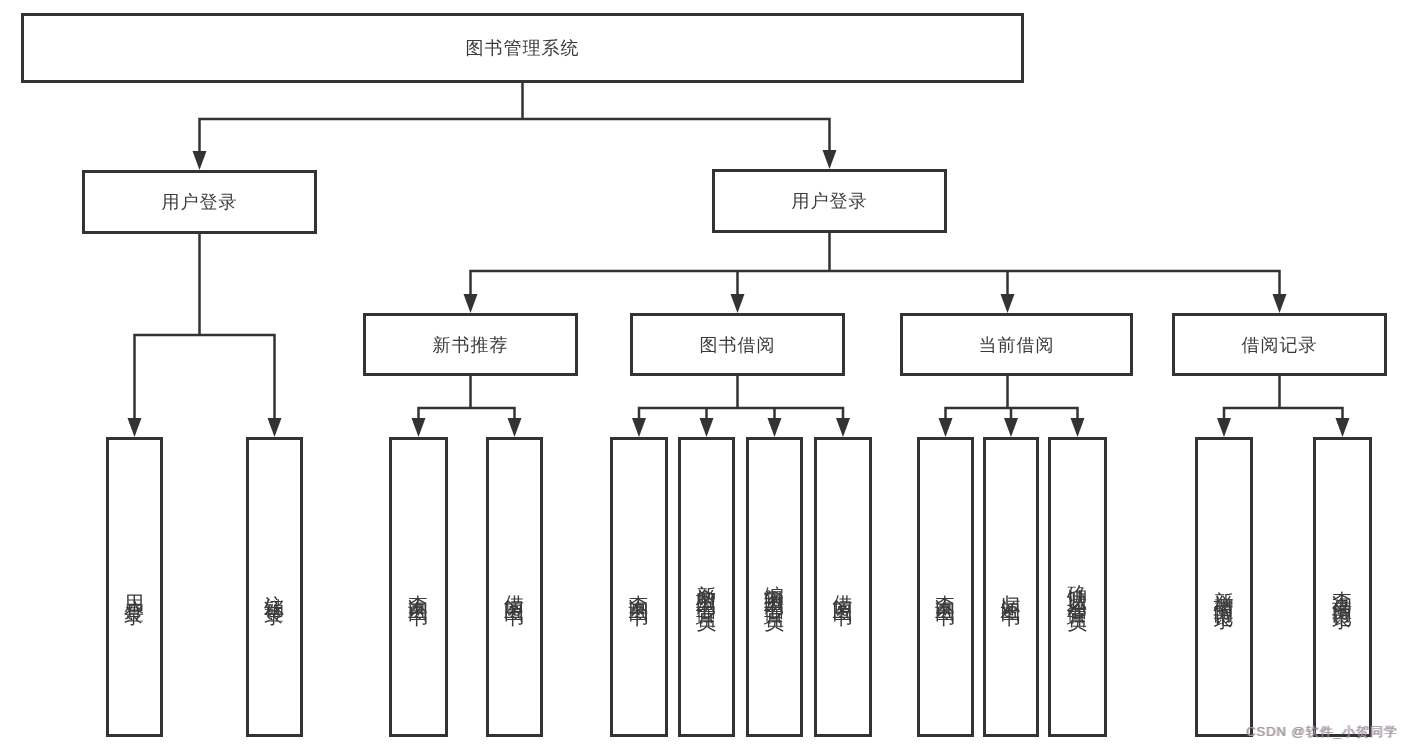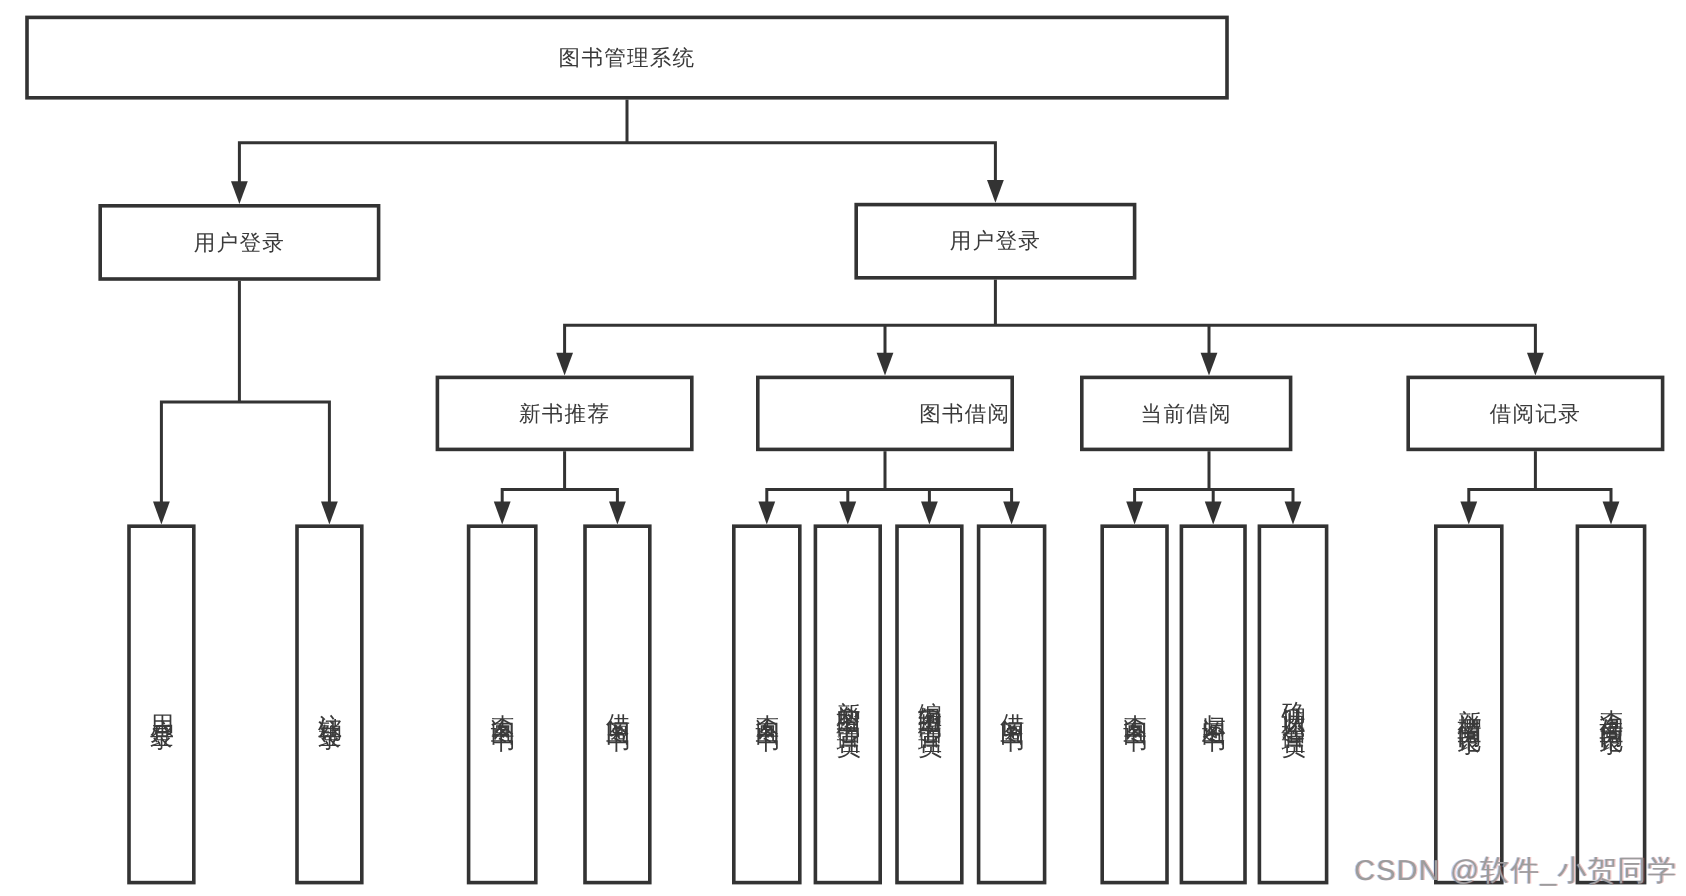"图书借阅" #n-book_borrow { justify-content: flex-end -> none }
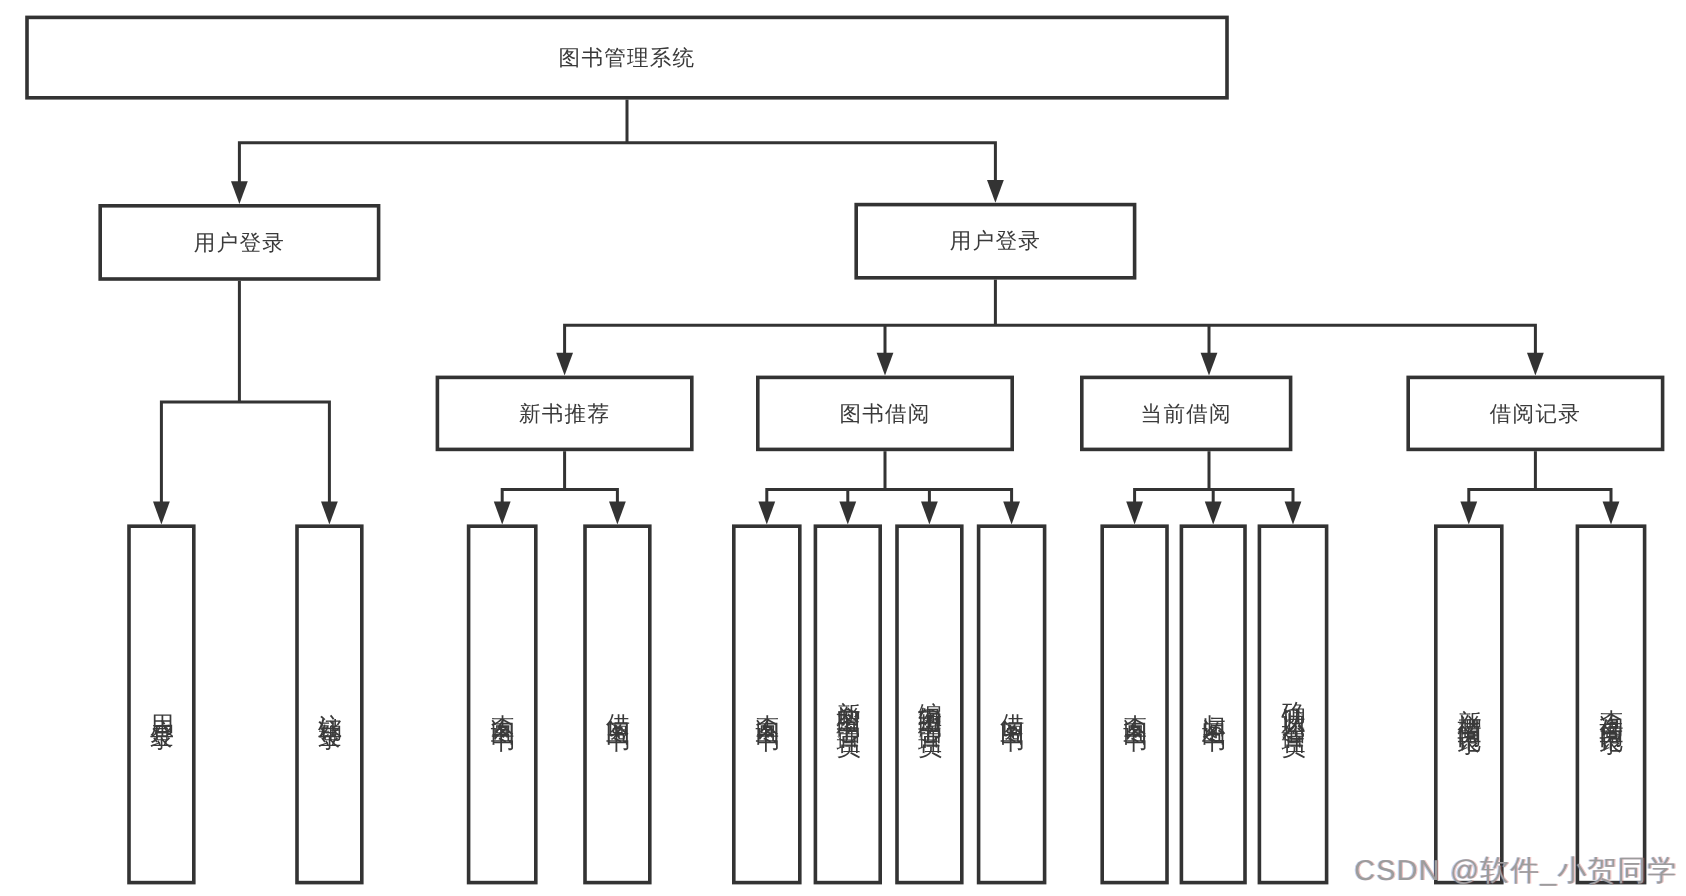"当前借阅" #n-current_borrow { width: 177px -> 233px }
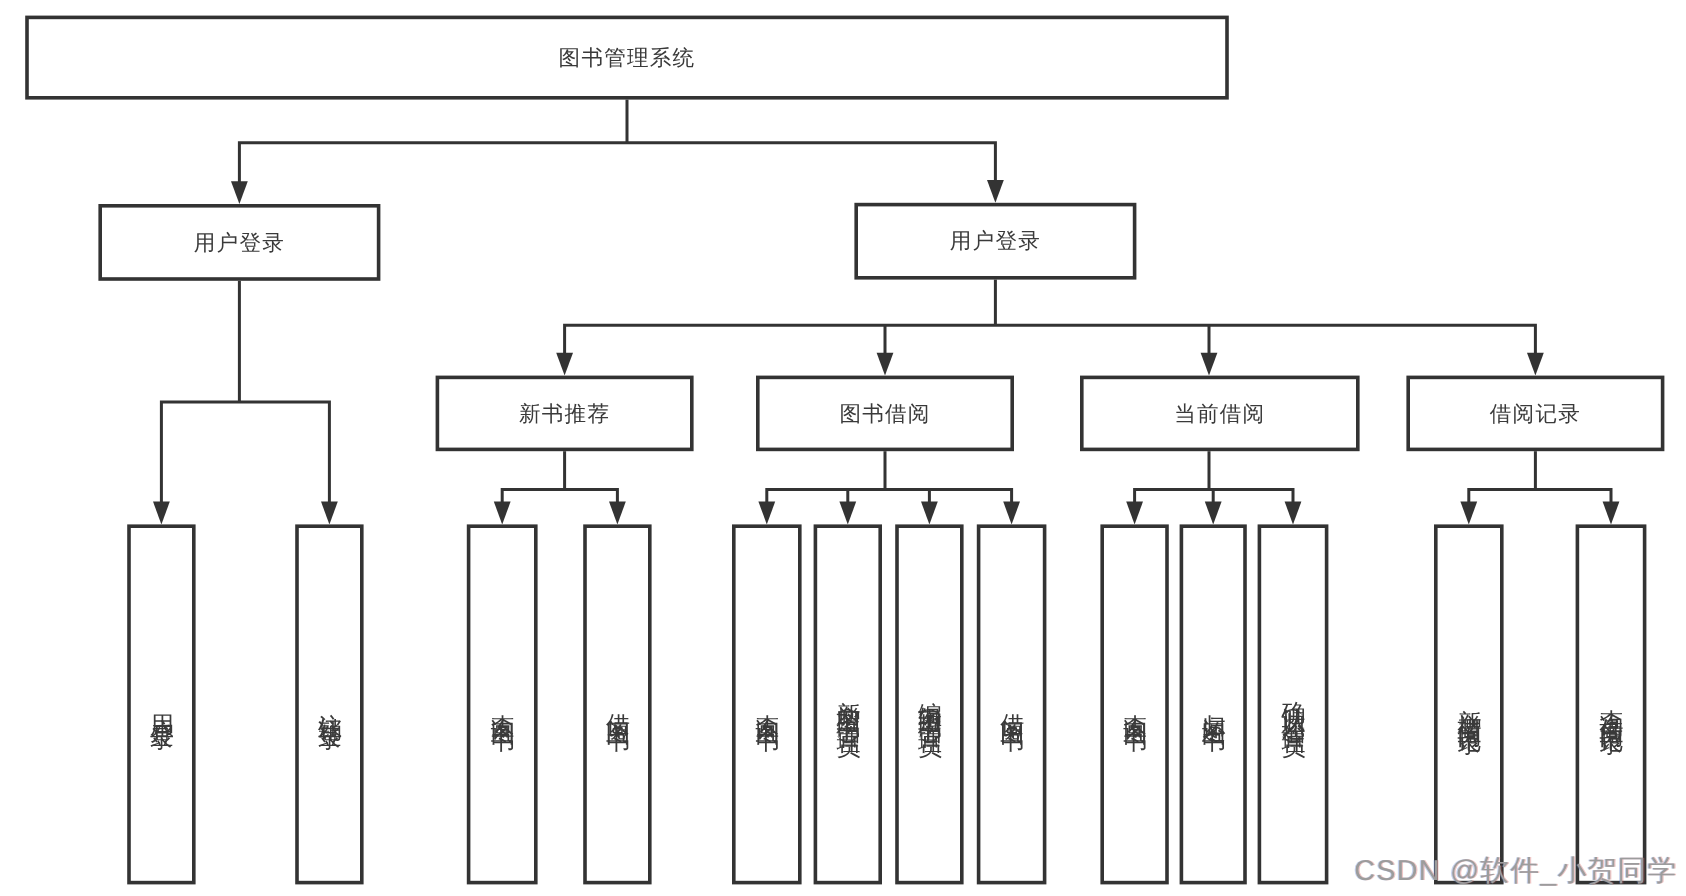"CSDN @软件_小贺同学" .watermark { font-size: 24px -> 13px }
